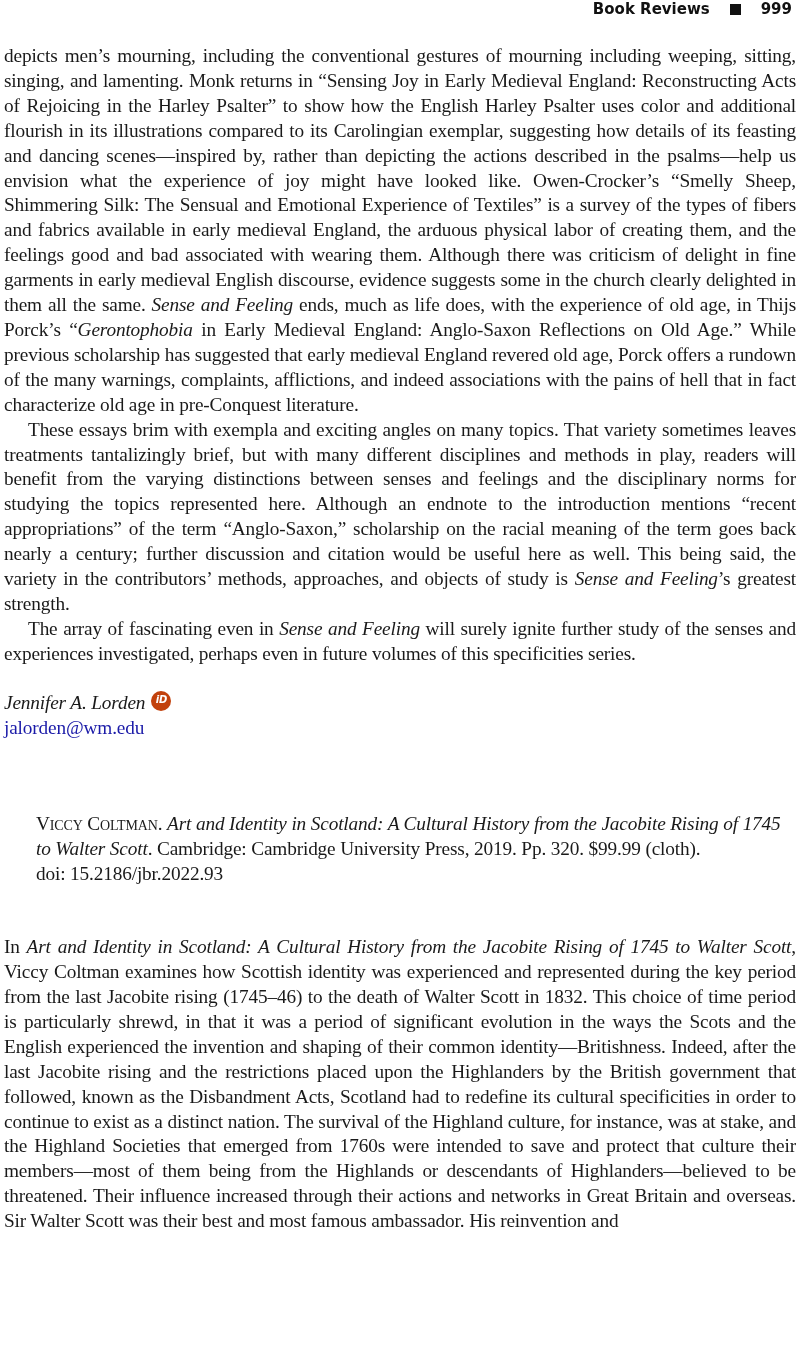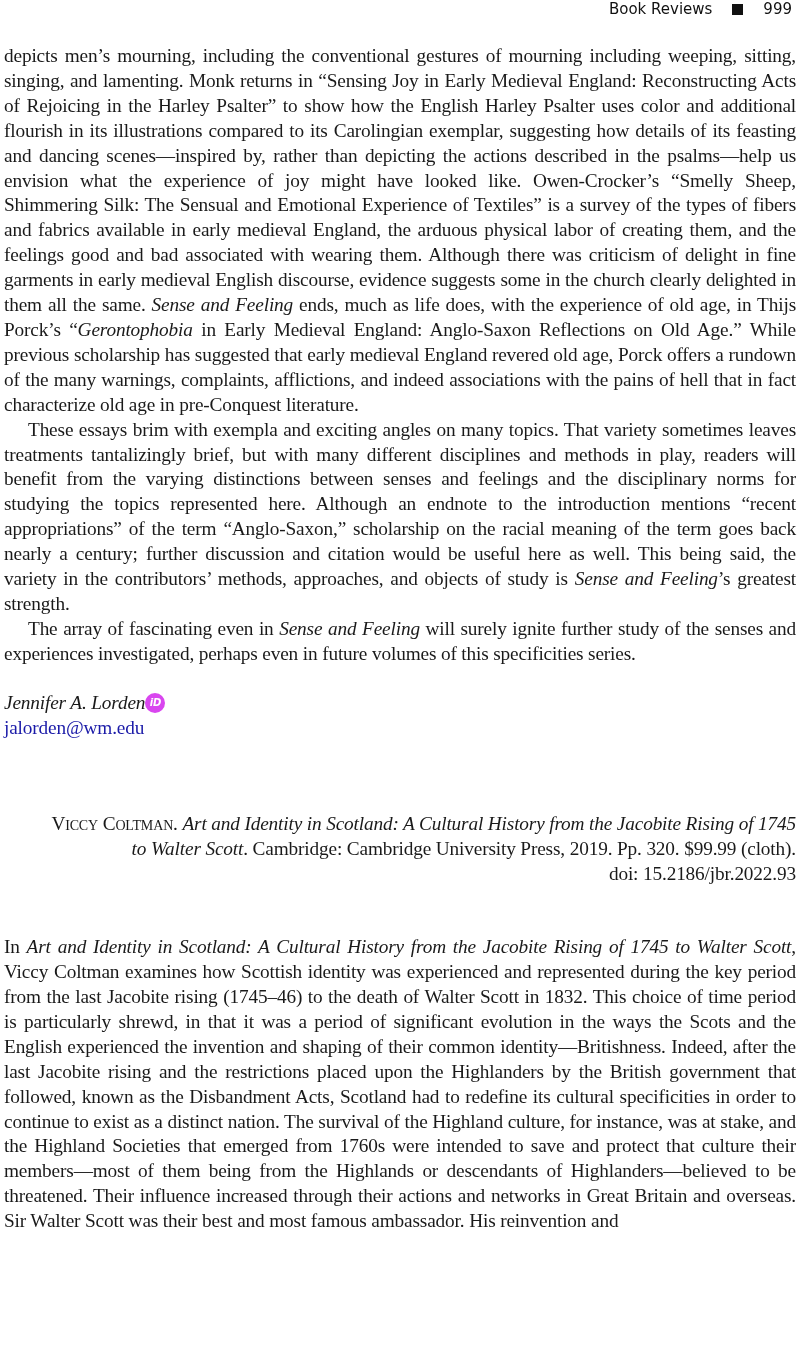"Book Reviews" .running-head { font-weight: normal -> bold }
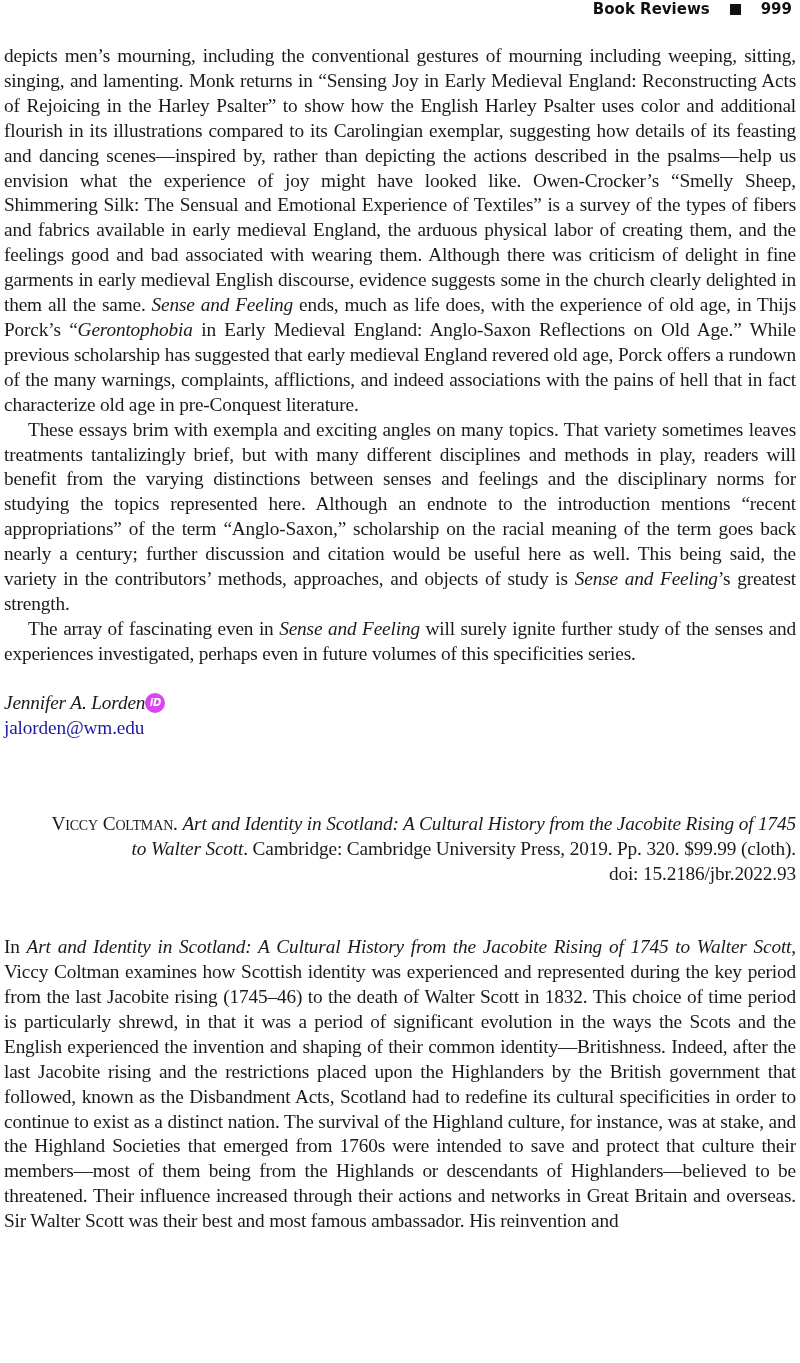"Jennifer A. Lorden" .sig-name { align-items: center -> flex-start; gap: none -> 6px }
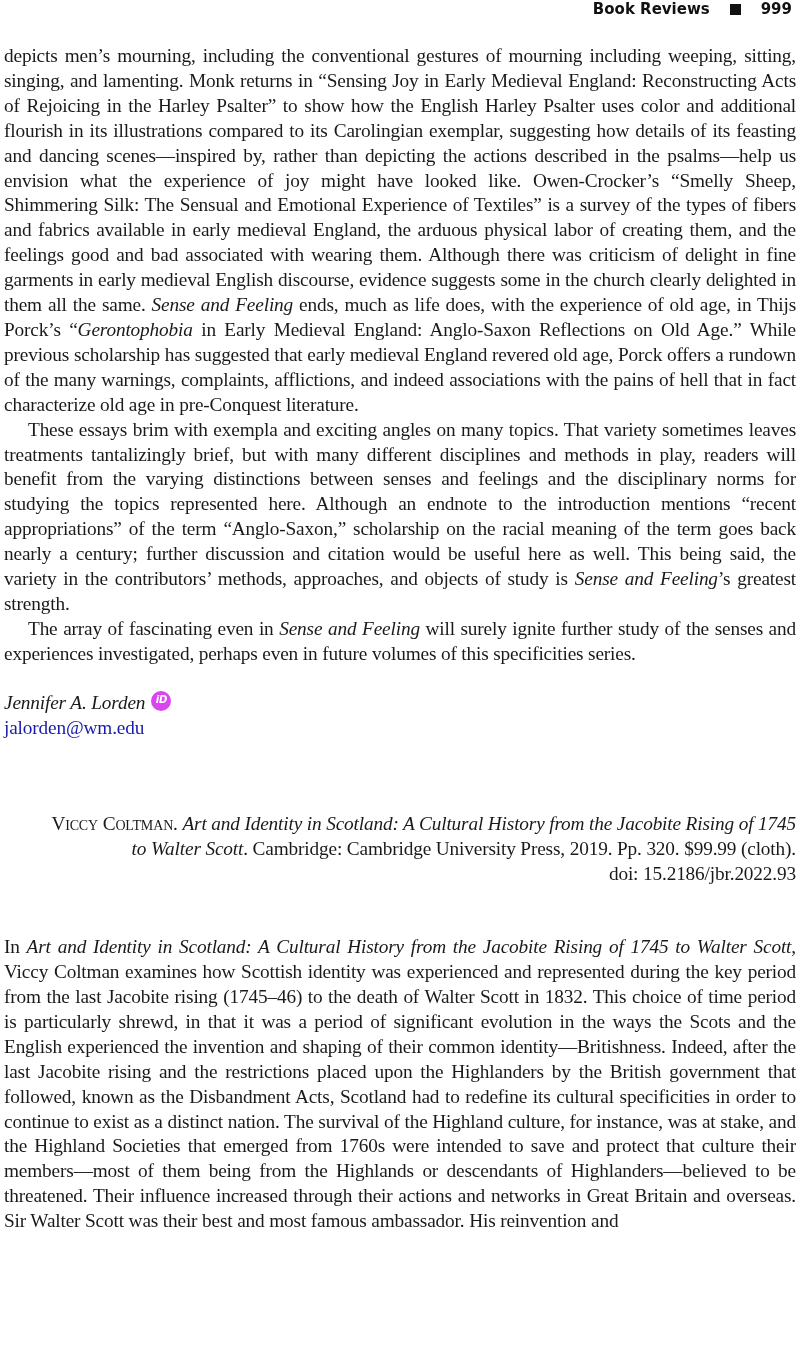"iD" .orcid { background: #d946ef -> #c2410c }
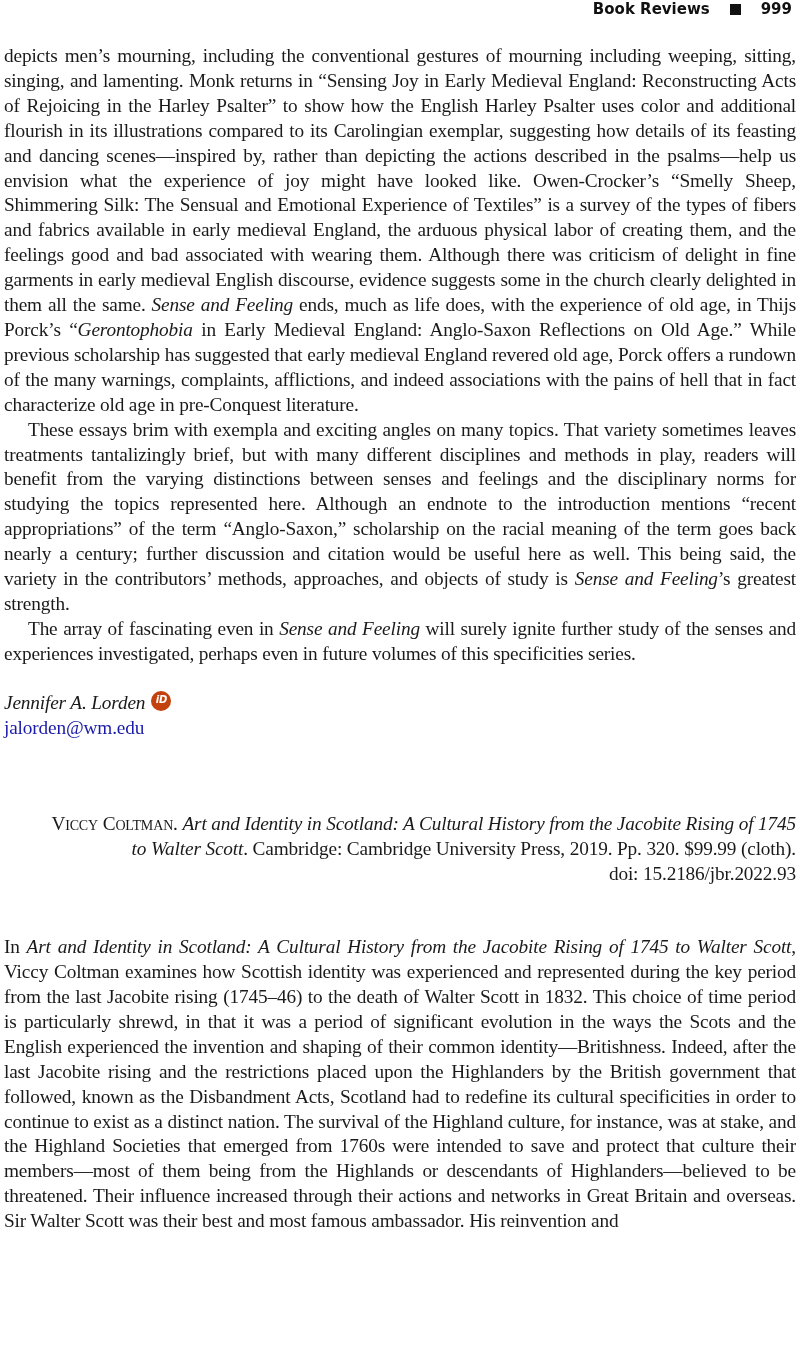"Viccy Coltman. Art and Identity" .citation { text-align: right -> left }
